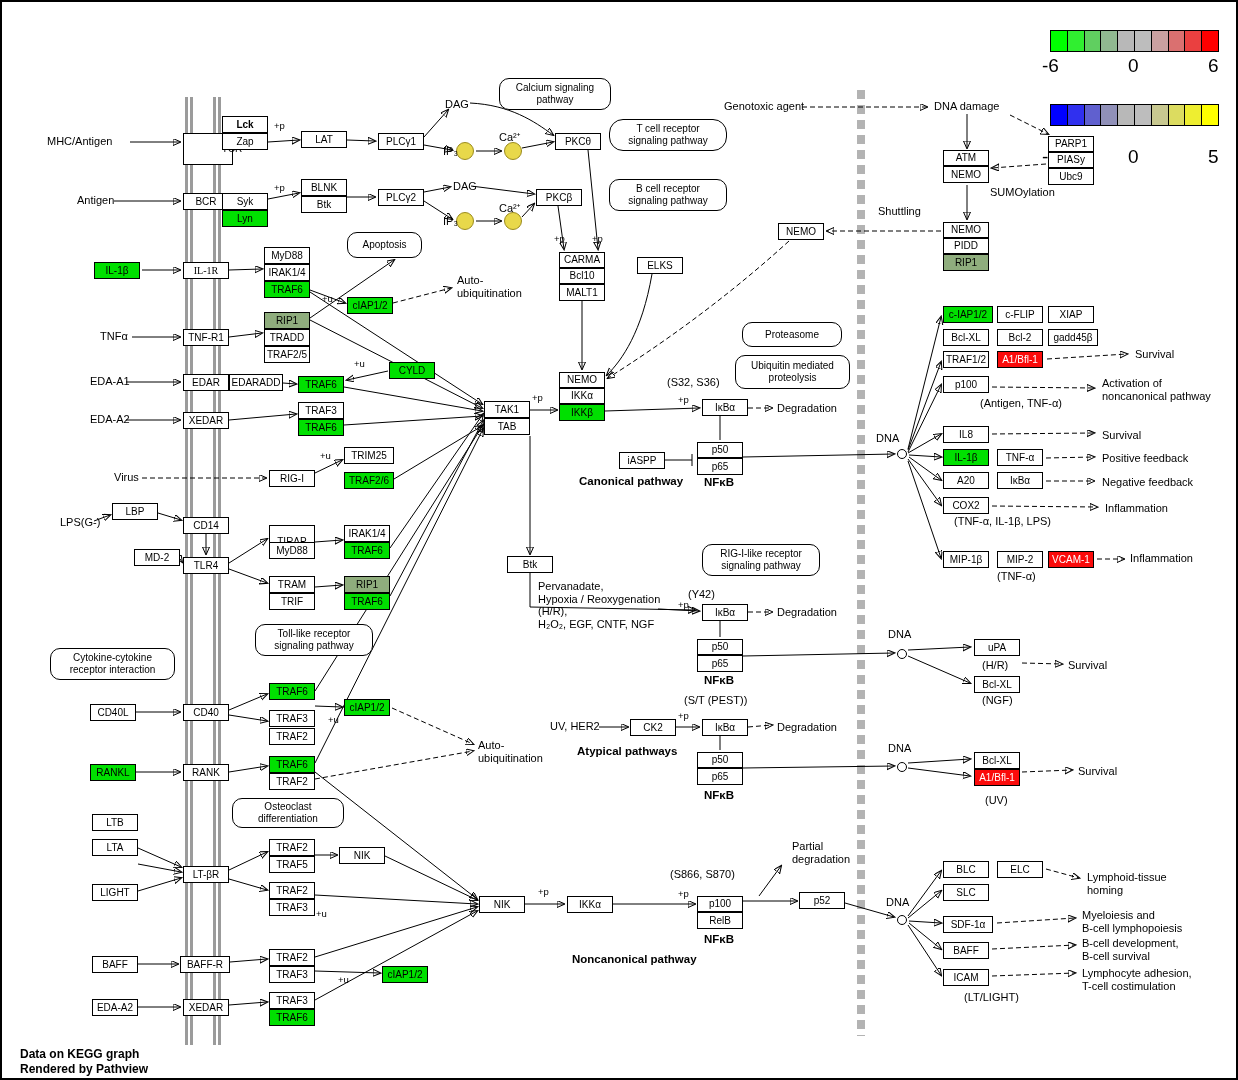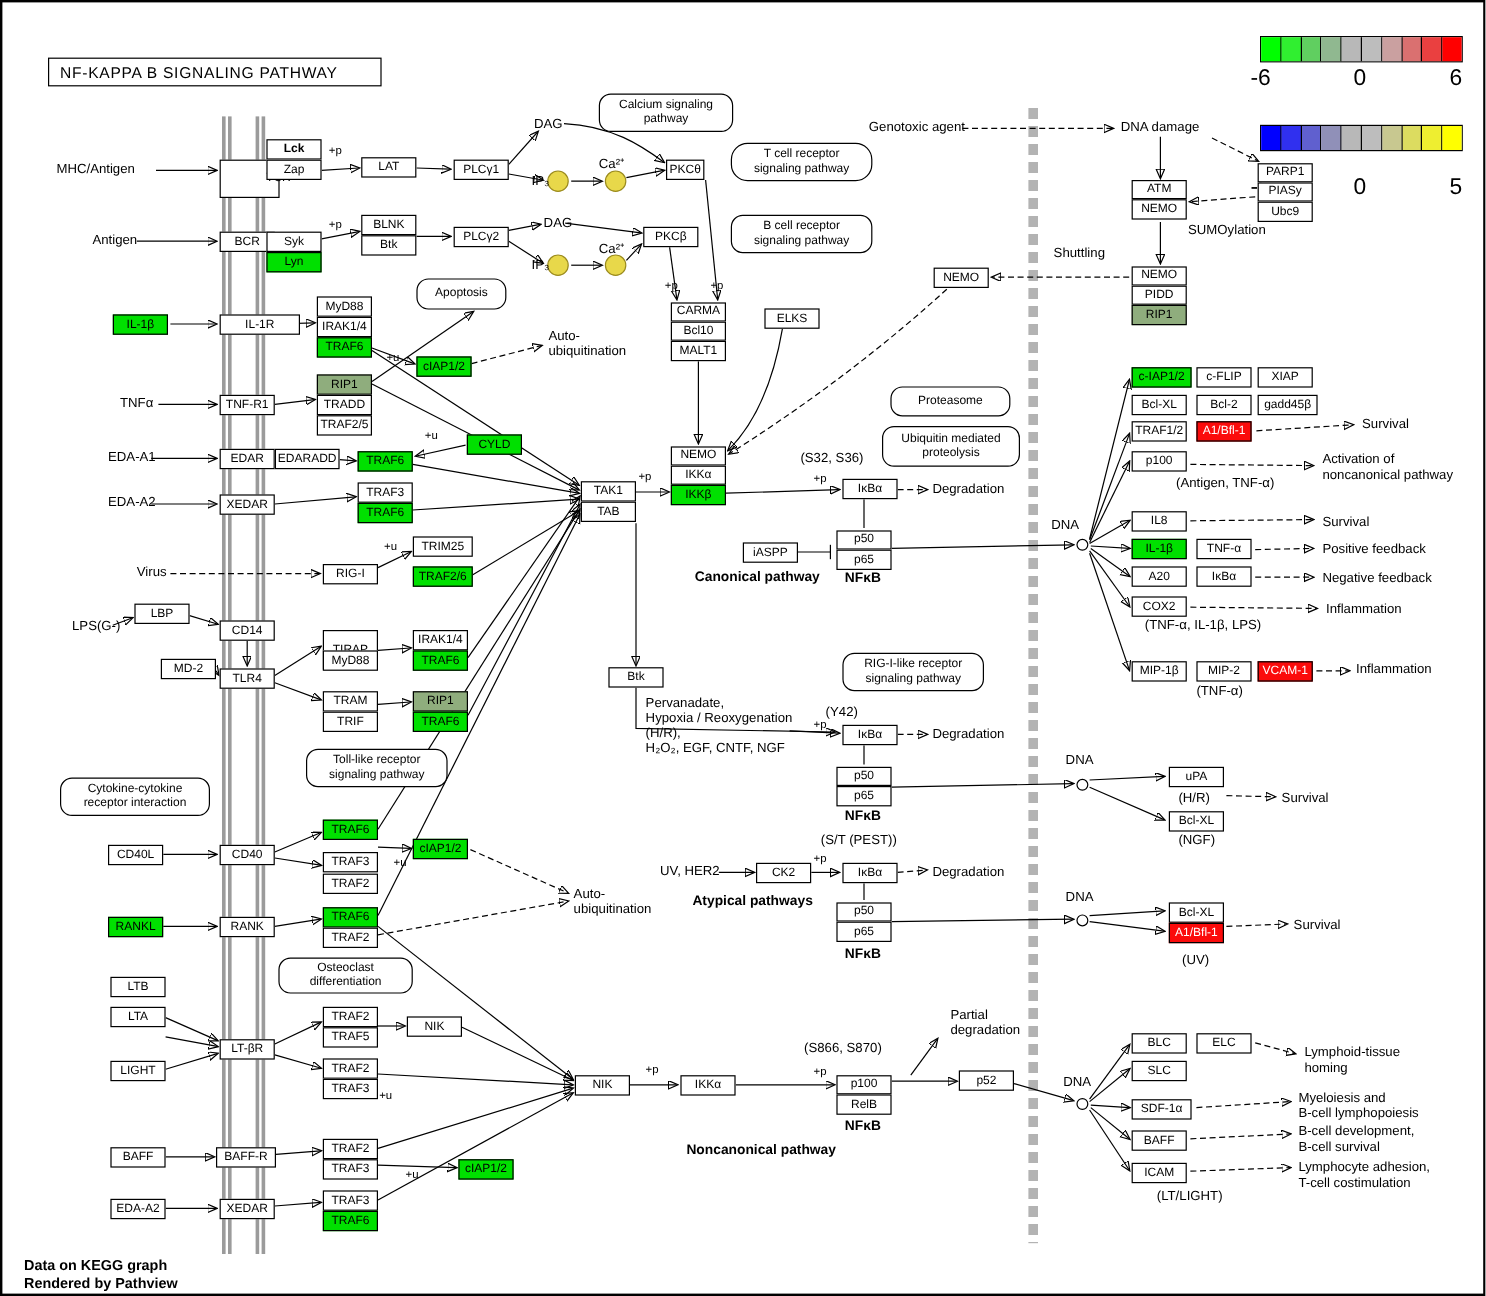"NF-KAPPA B SIGNALING PATHWAY" div.node { html: <div>NF-KAPPA B SIGNALING PATHWAY</div> -> none }
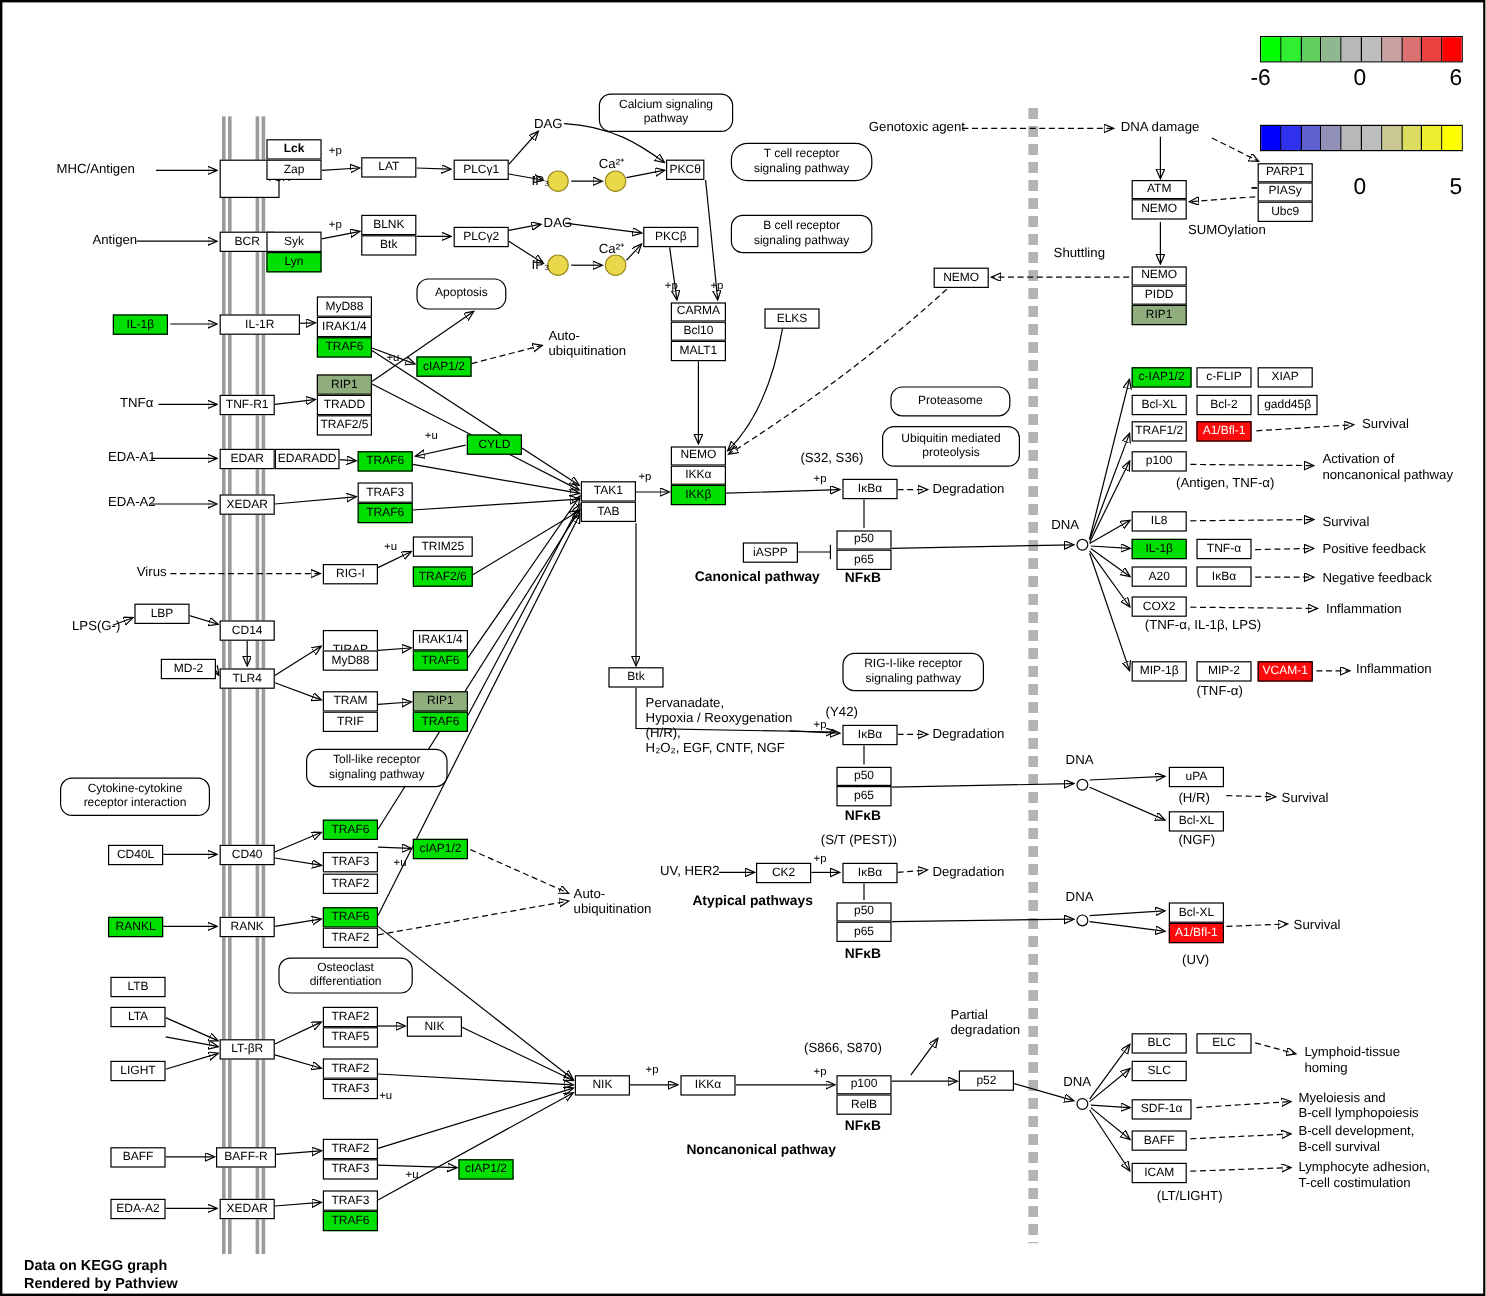"PKCθ" div.node { width: 32px -> 46px }
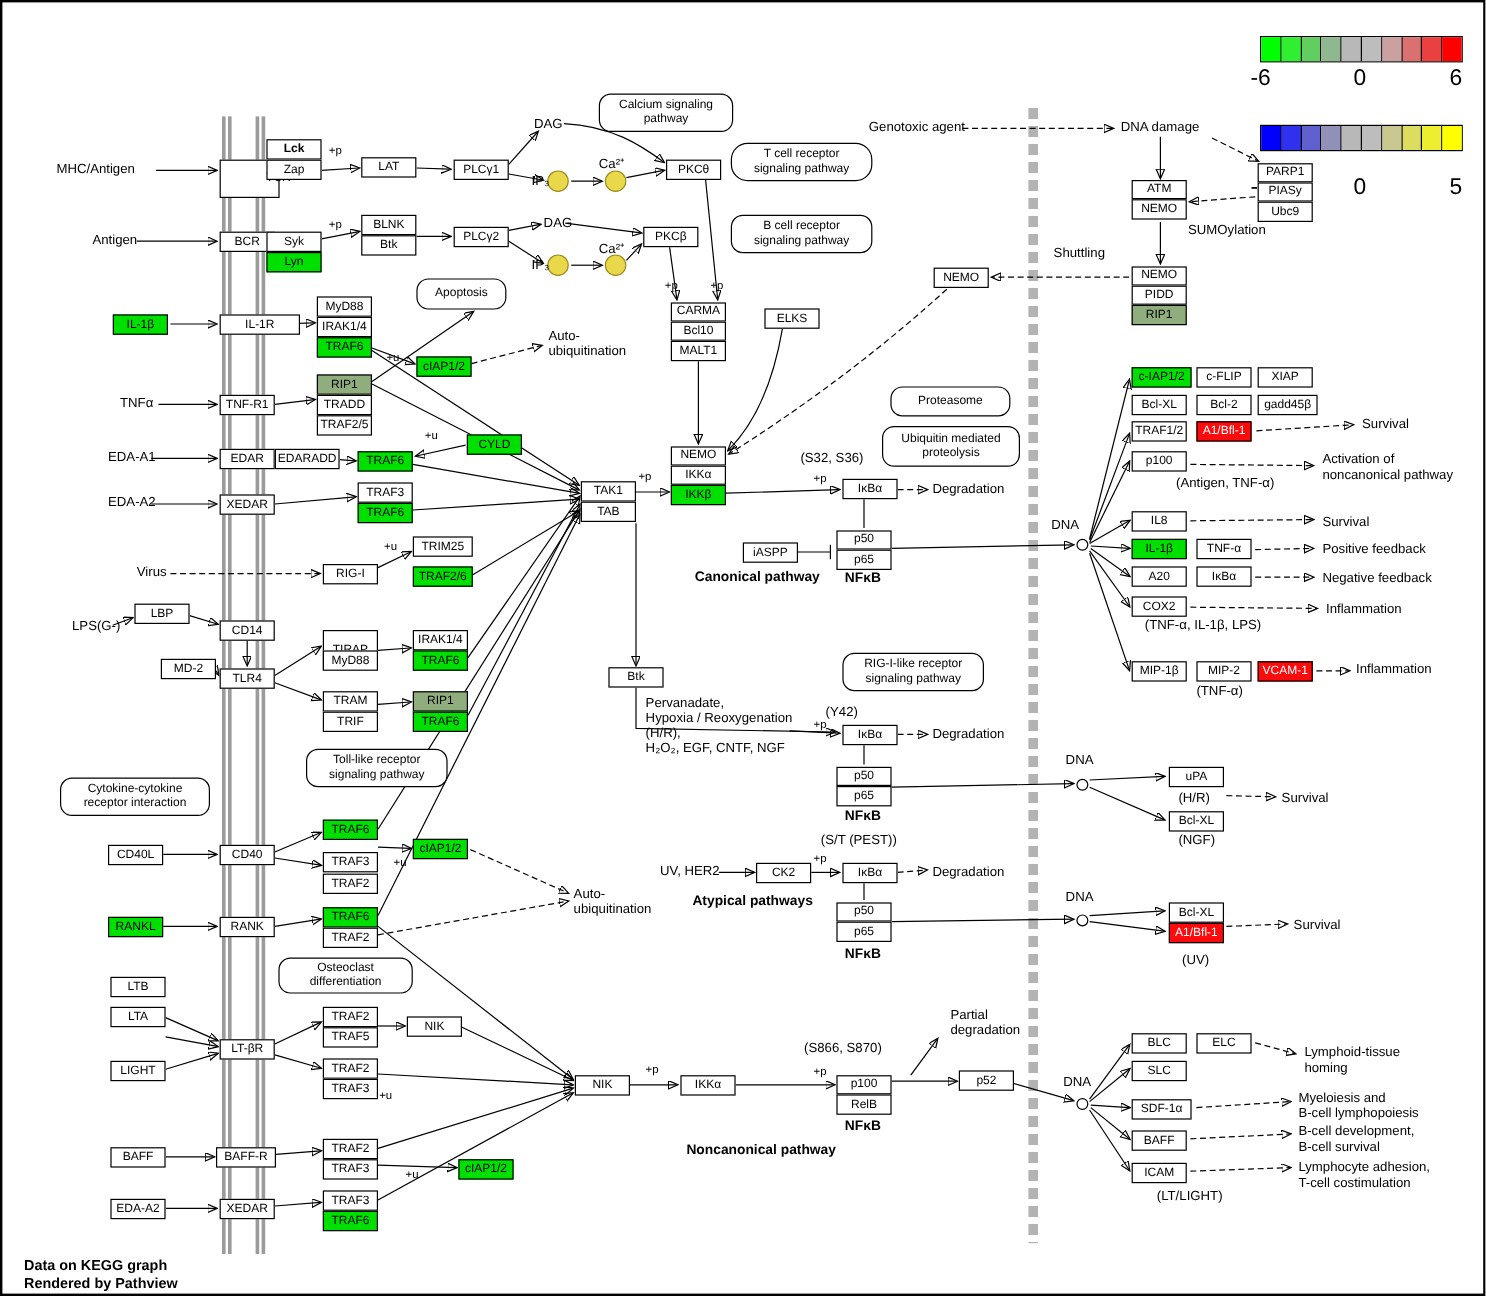"IL-1R" div.node { font-family: none -> Liberation Serif, serif; width: 67px -> 46px }
